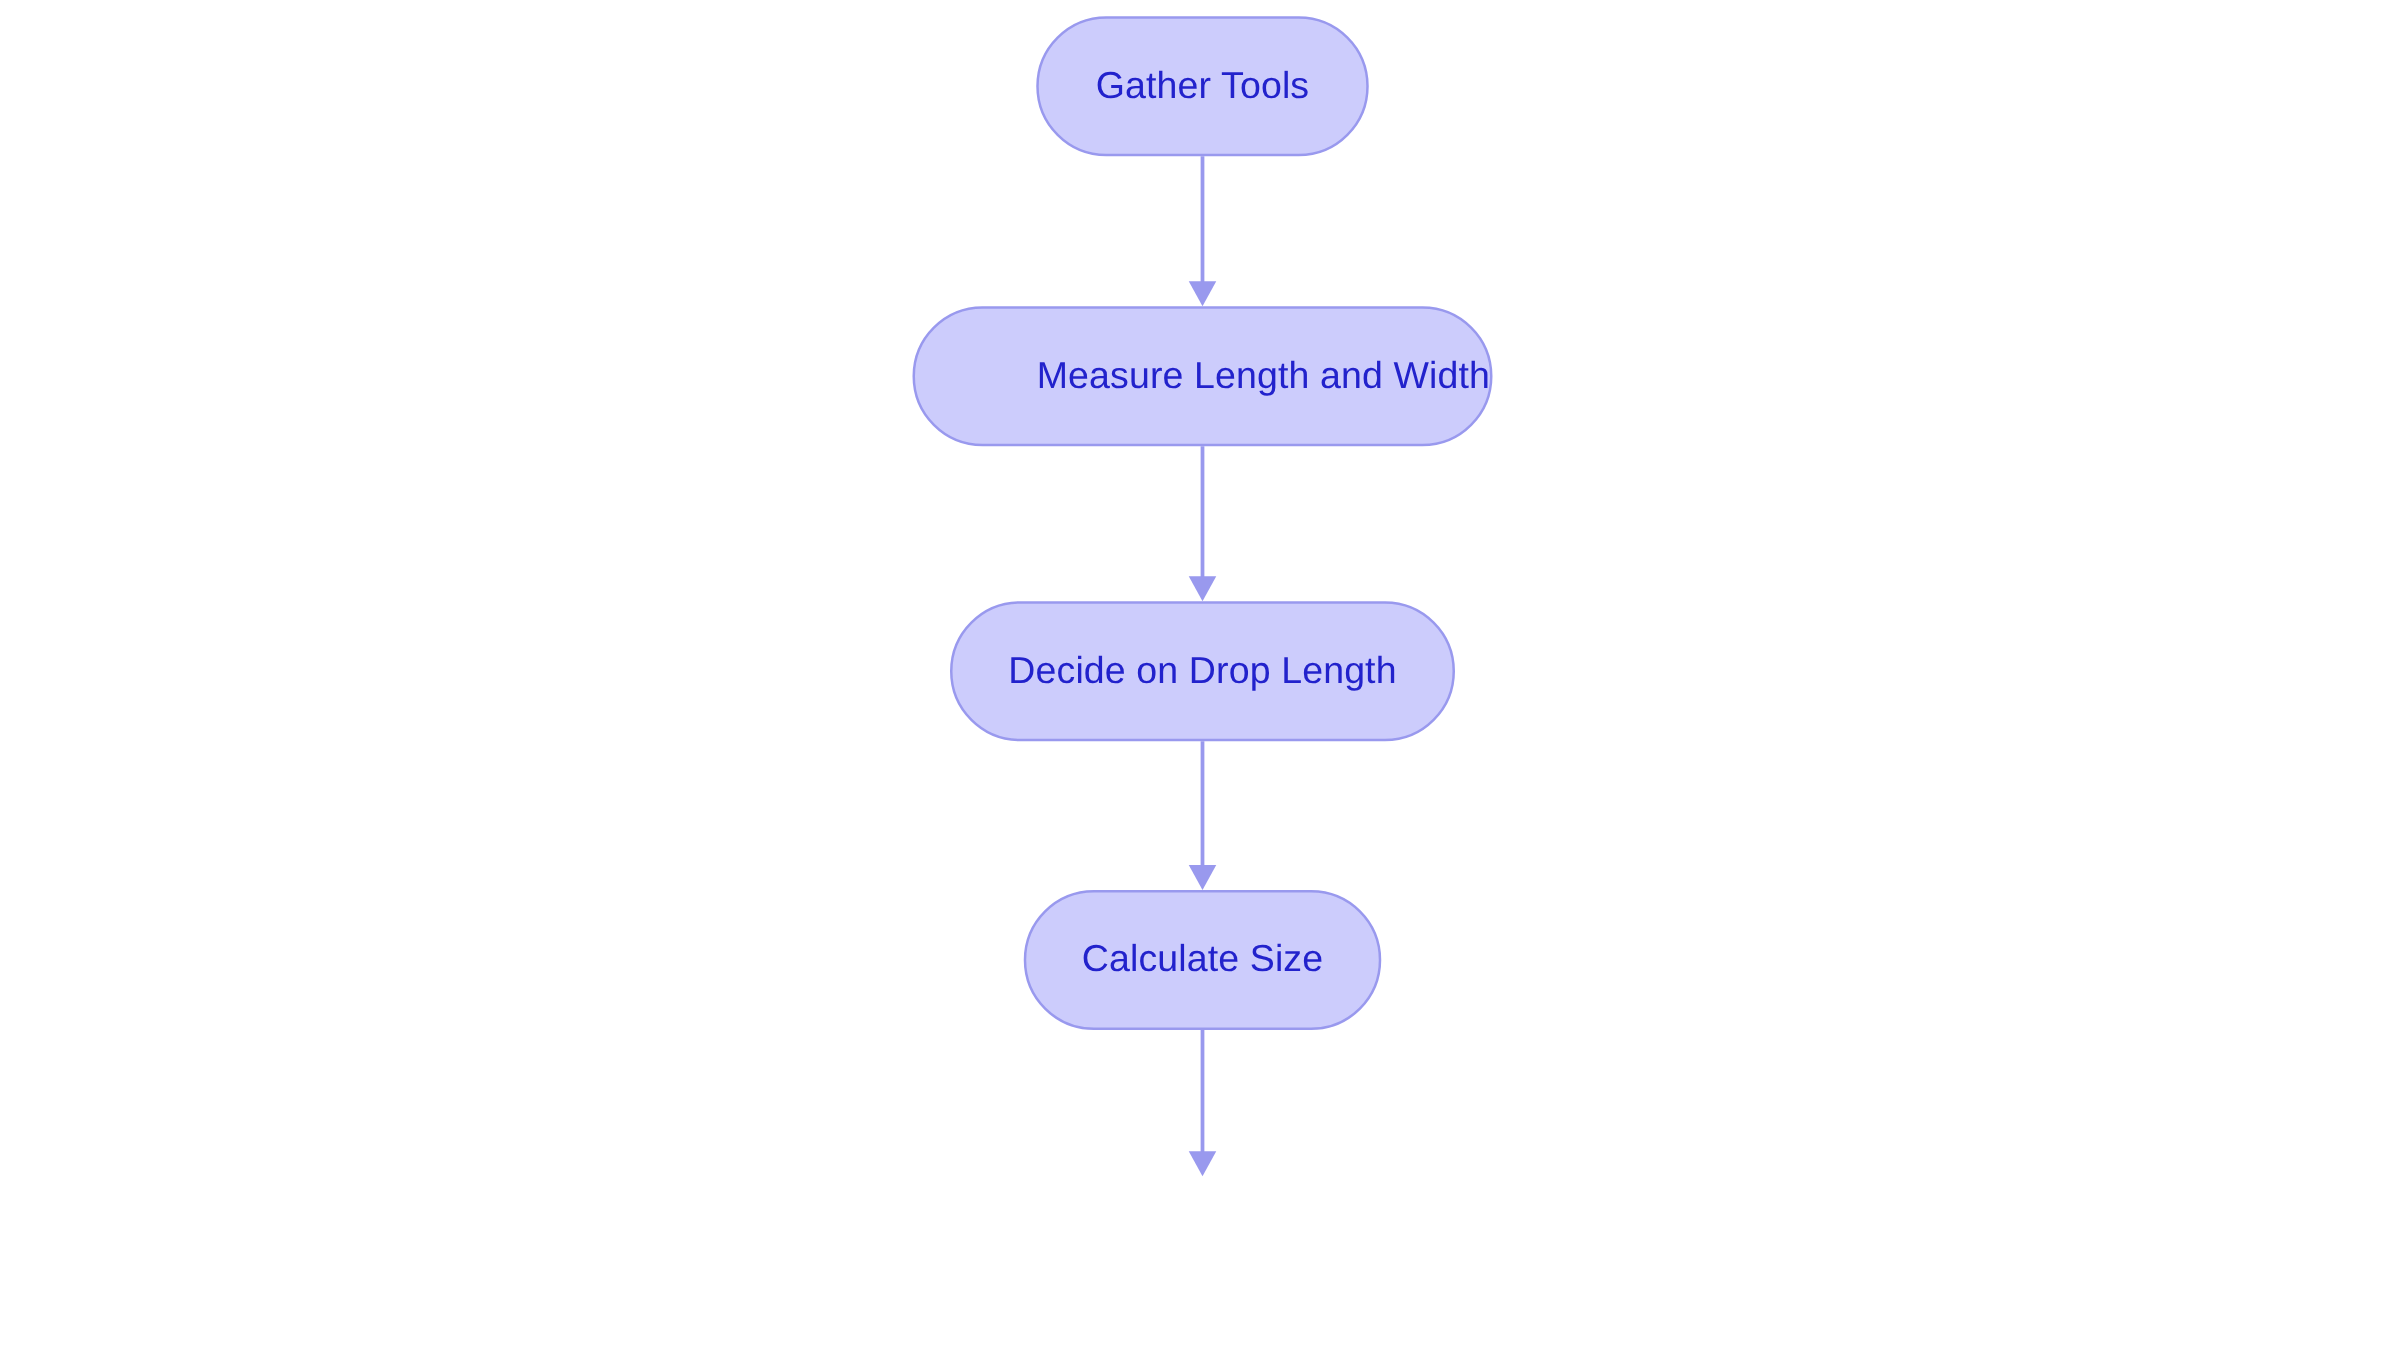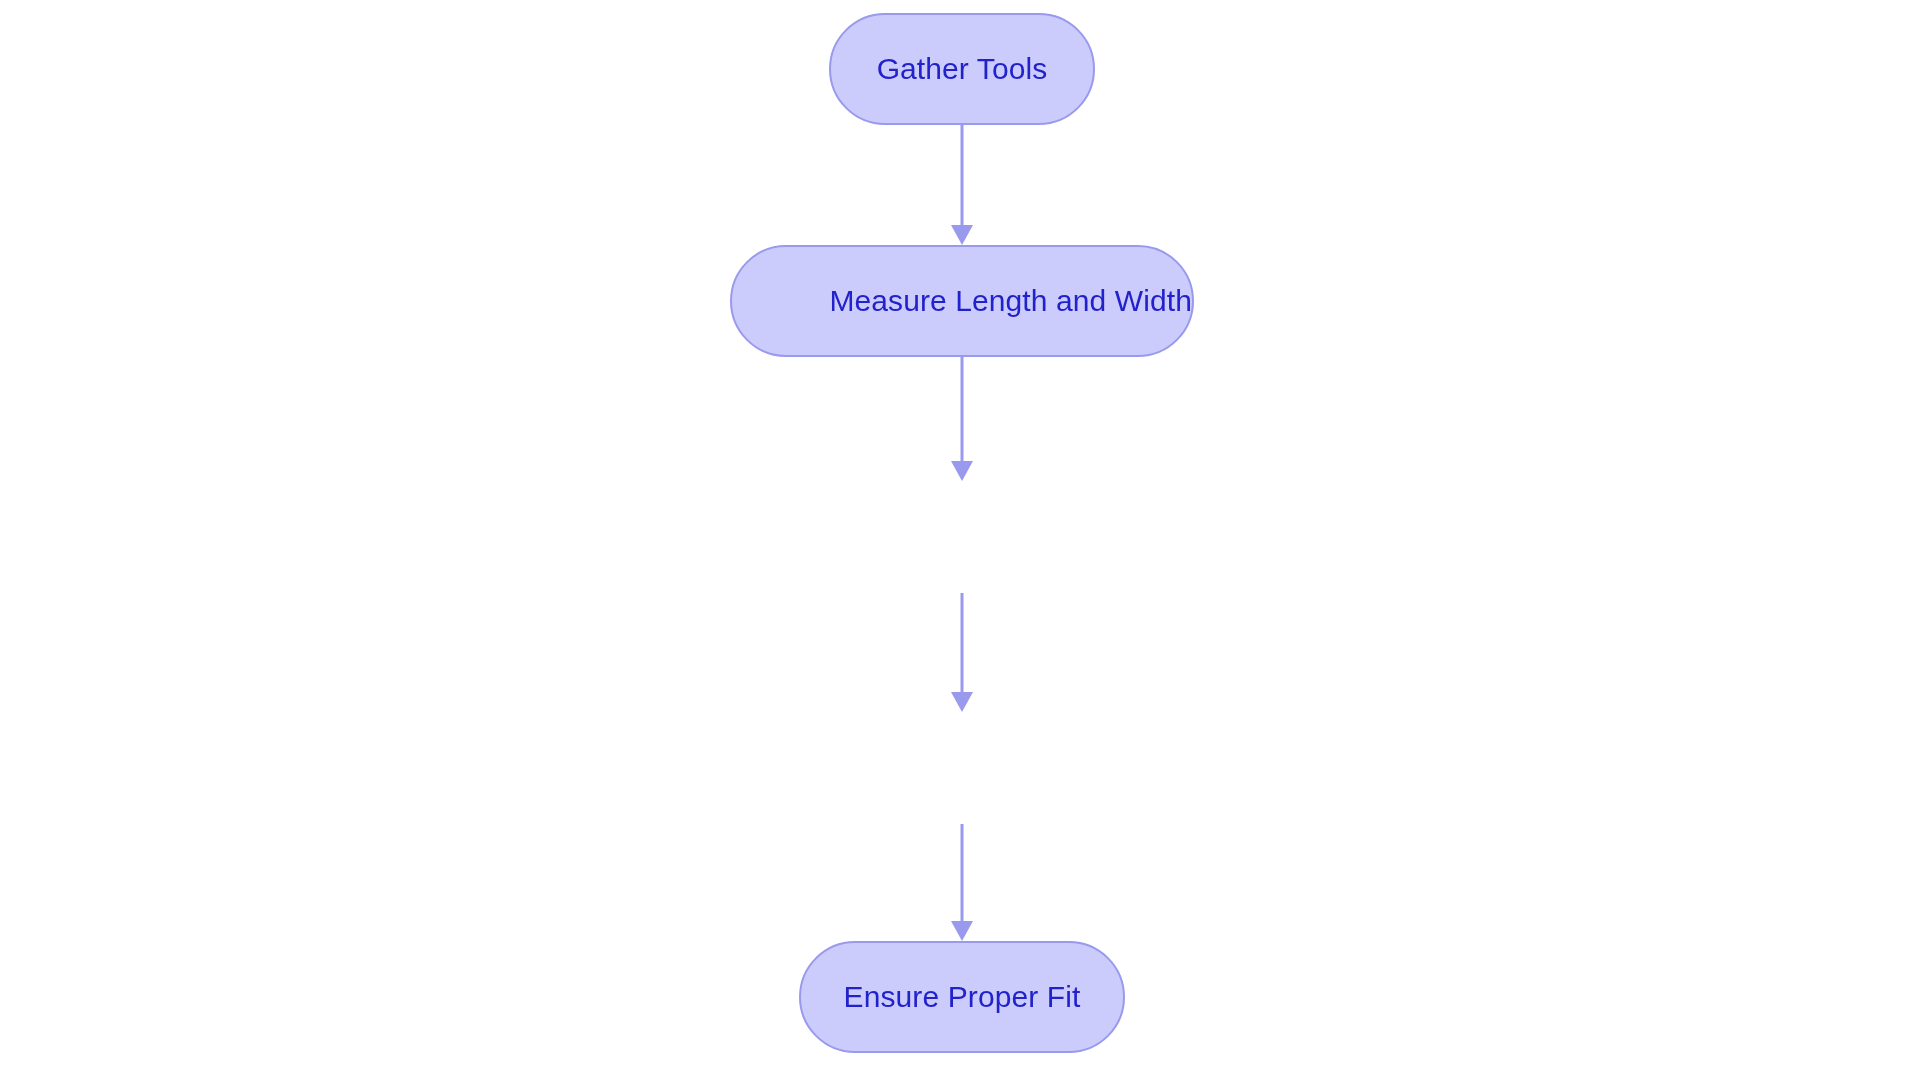"Decide on Drop Length" div.node { html: none -> <div> <span>Decide on Drop Length</span> </div> }
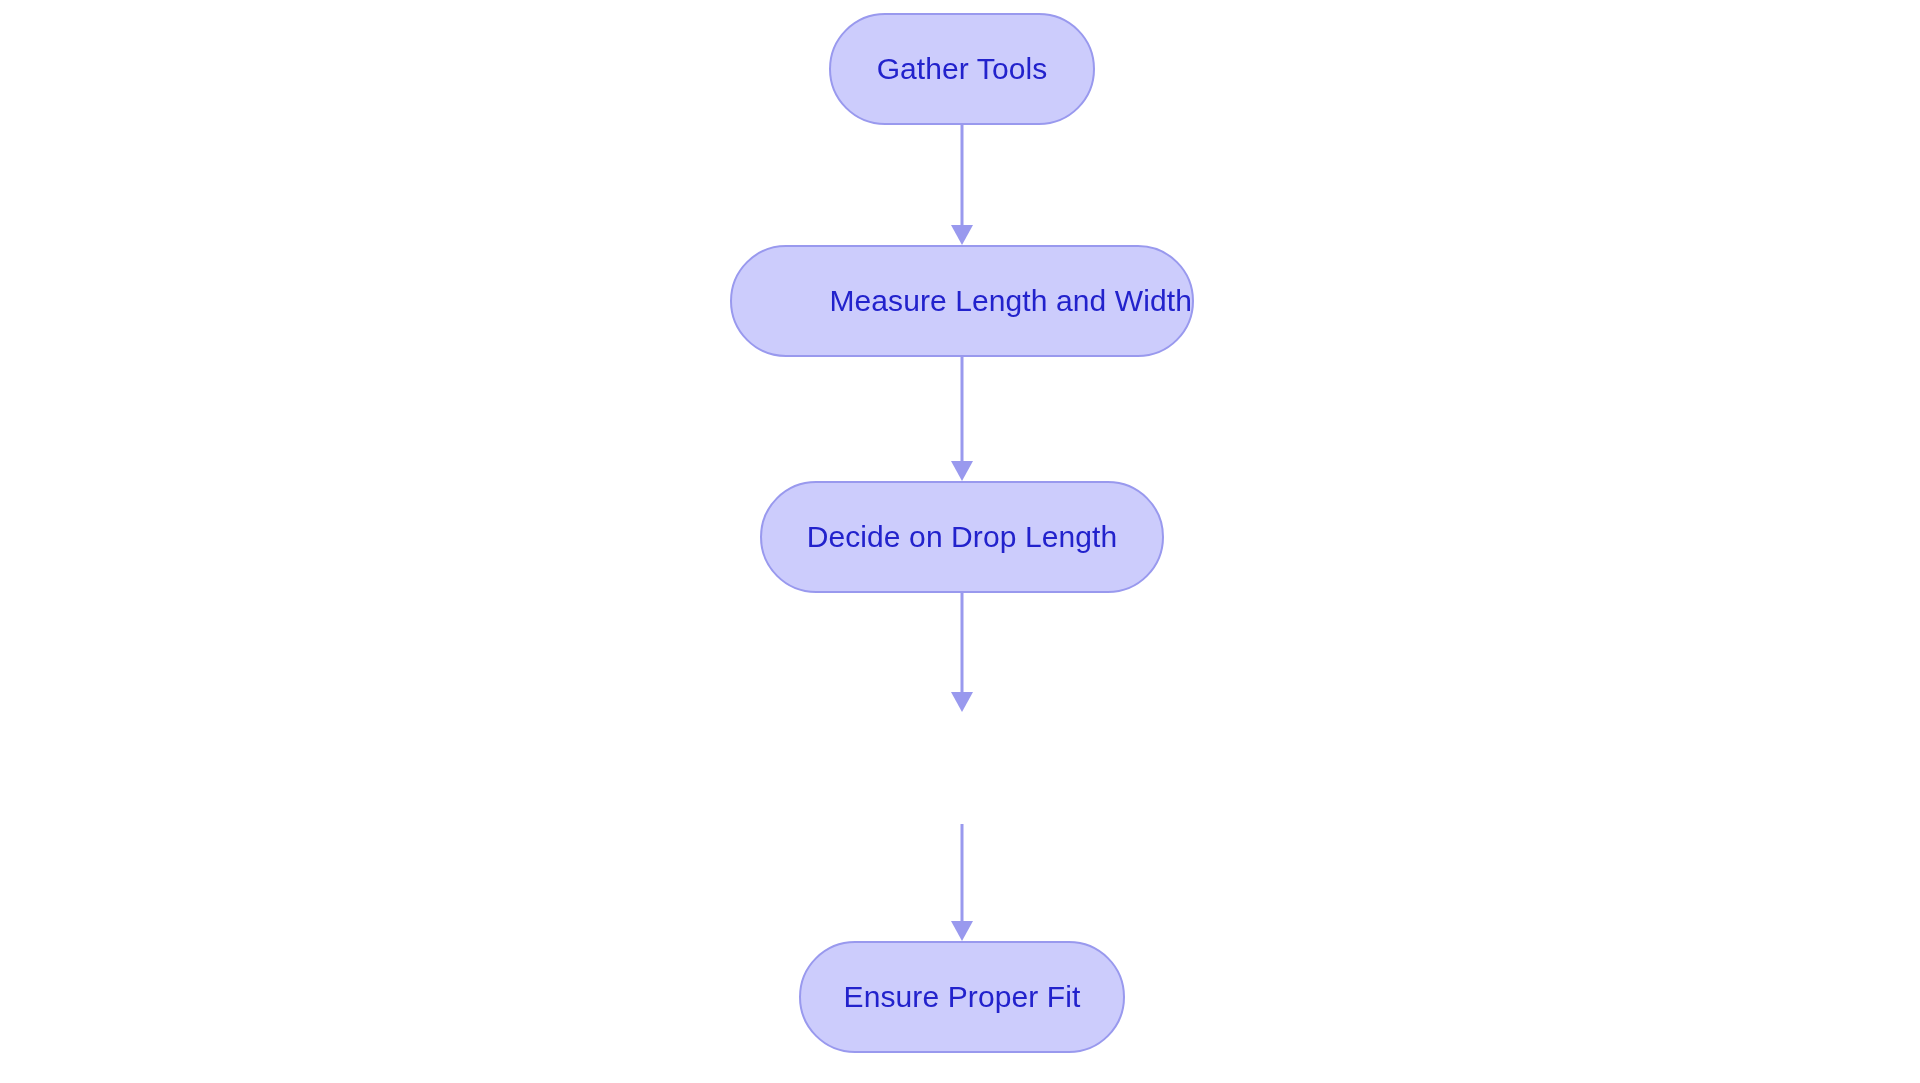"Calculate Size" div.node { html: none -> <div> <span>Calculate Size</span> </div> }
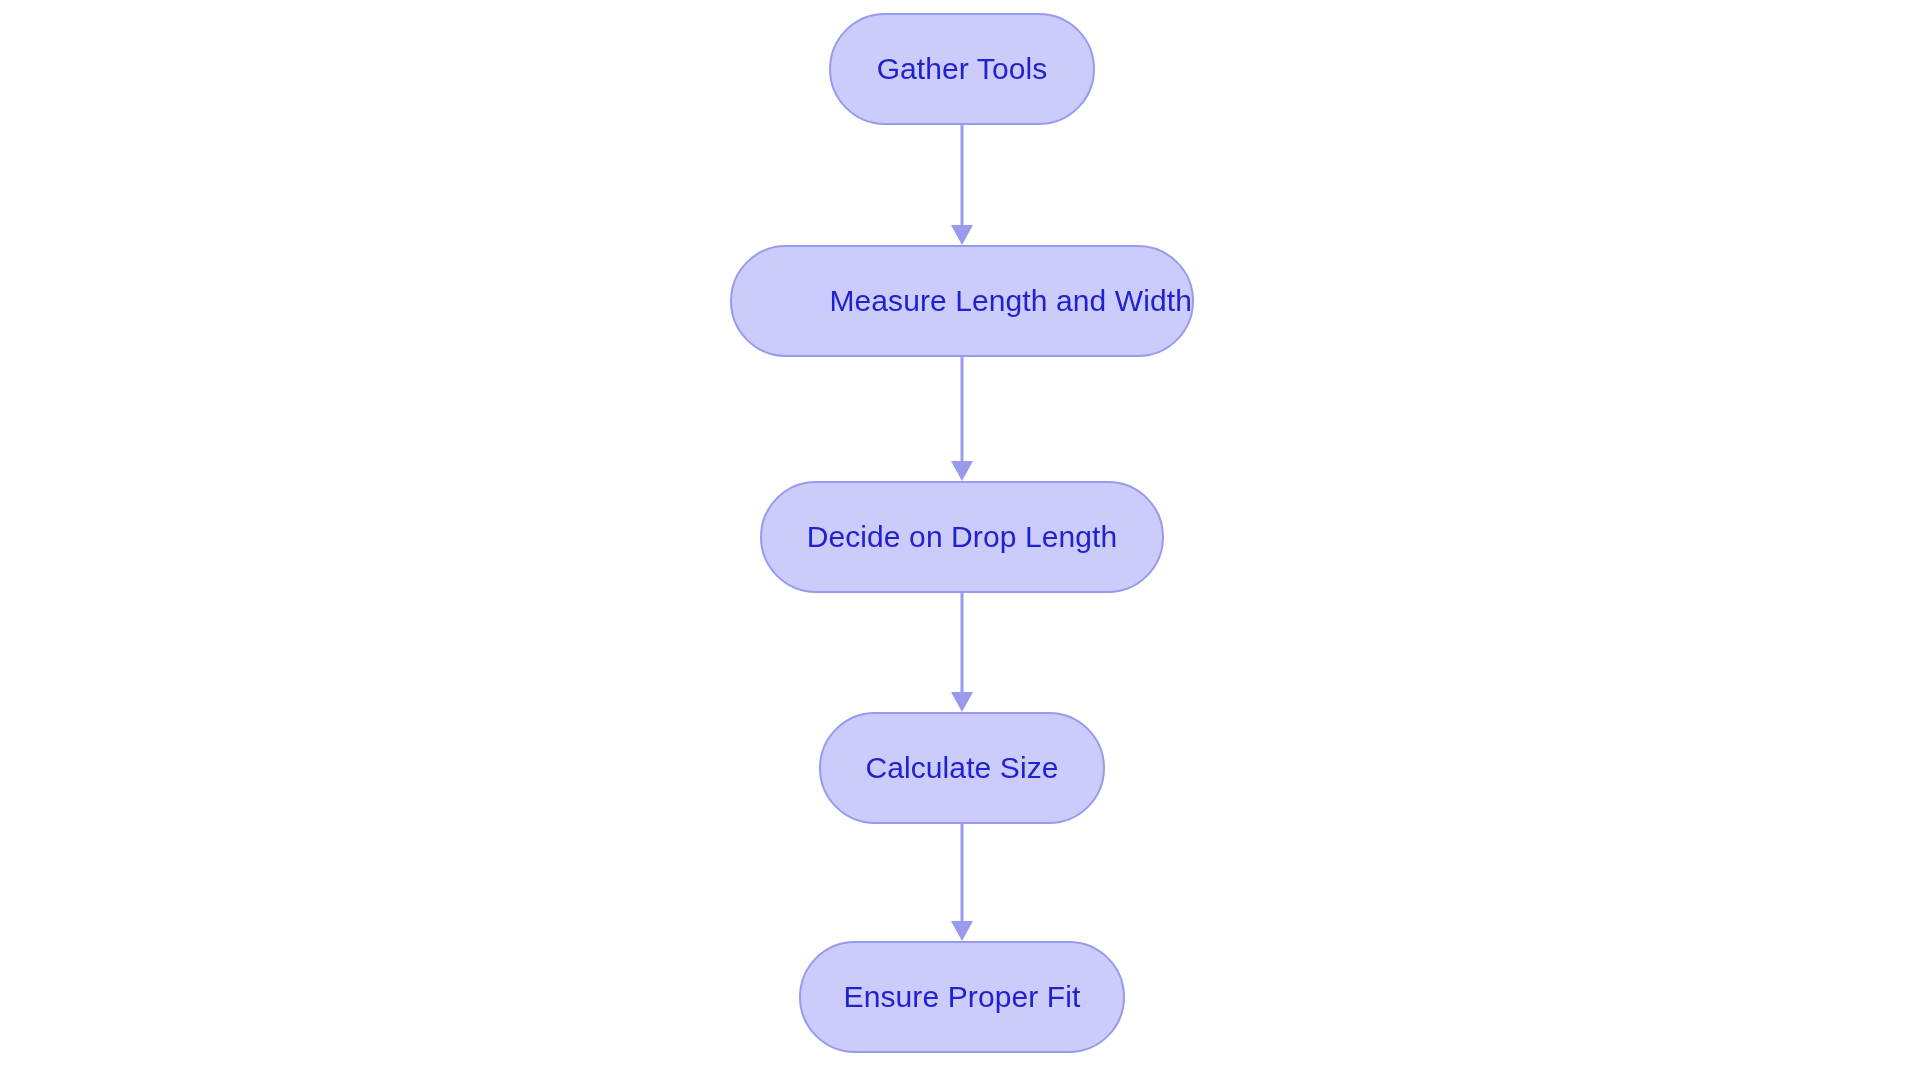"Ensure Proper Fit" div.node { html: <div> <span>Ensure Proper Fit</span> </div> -> none }
